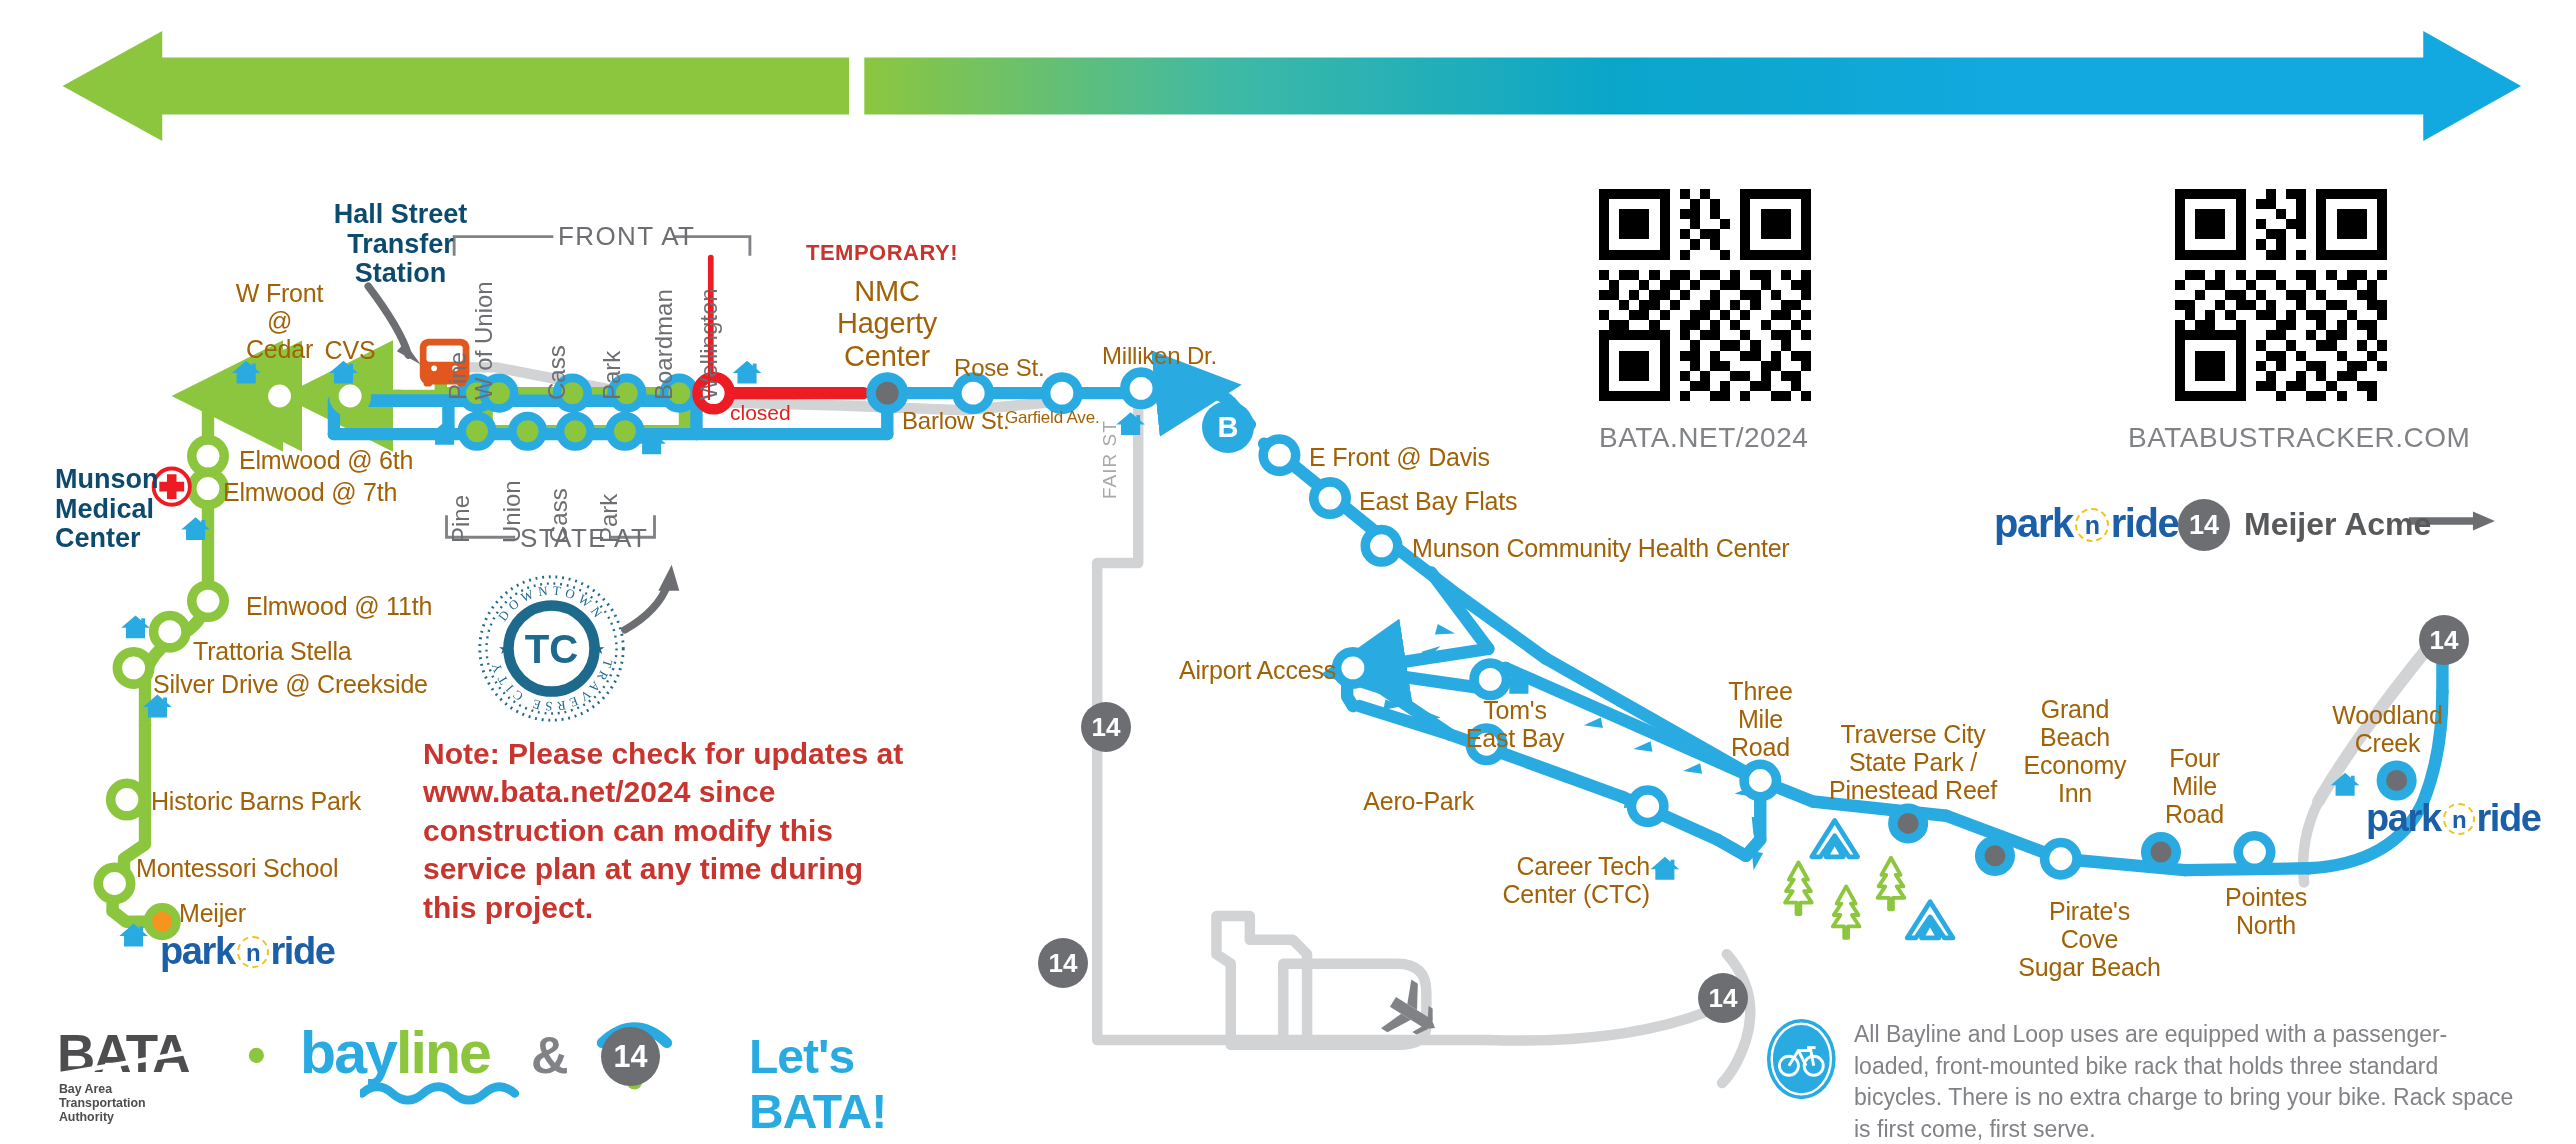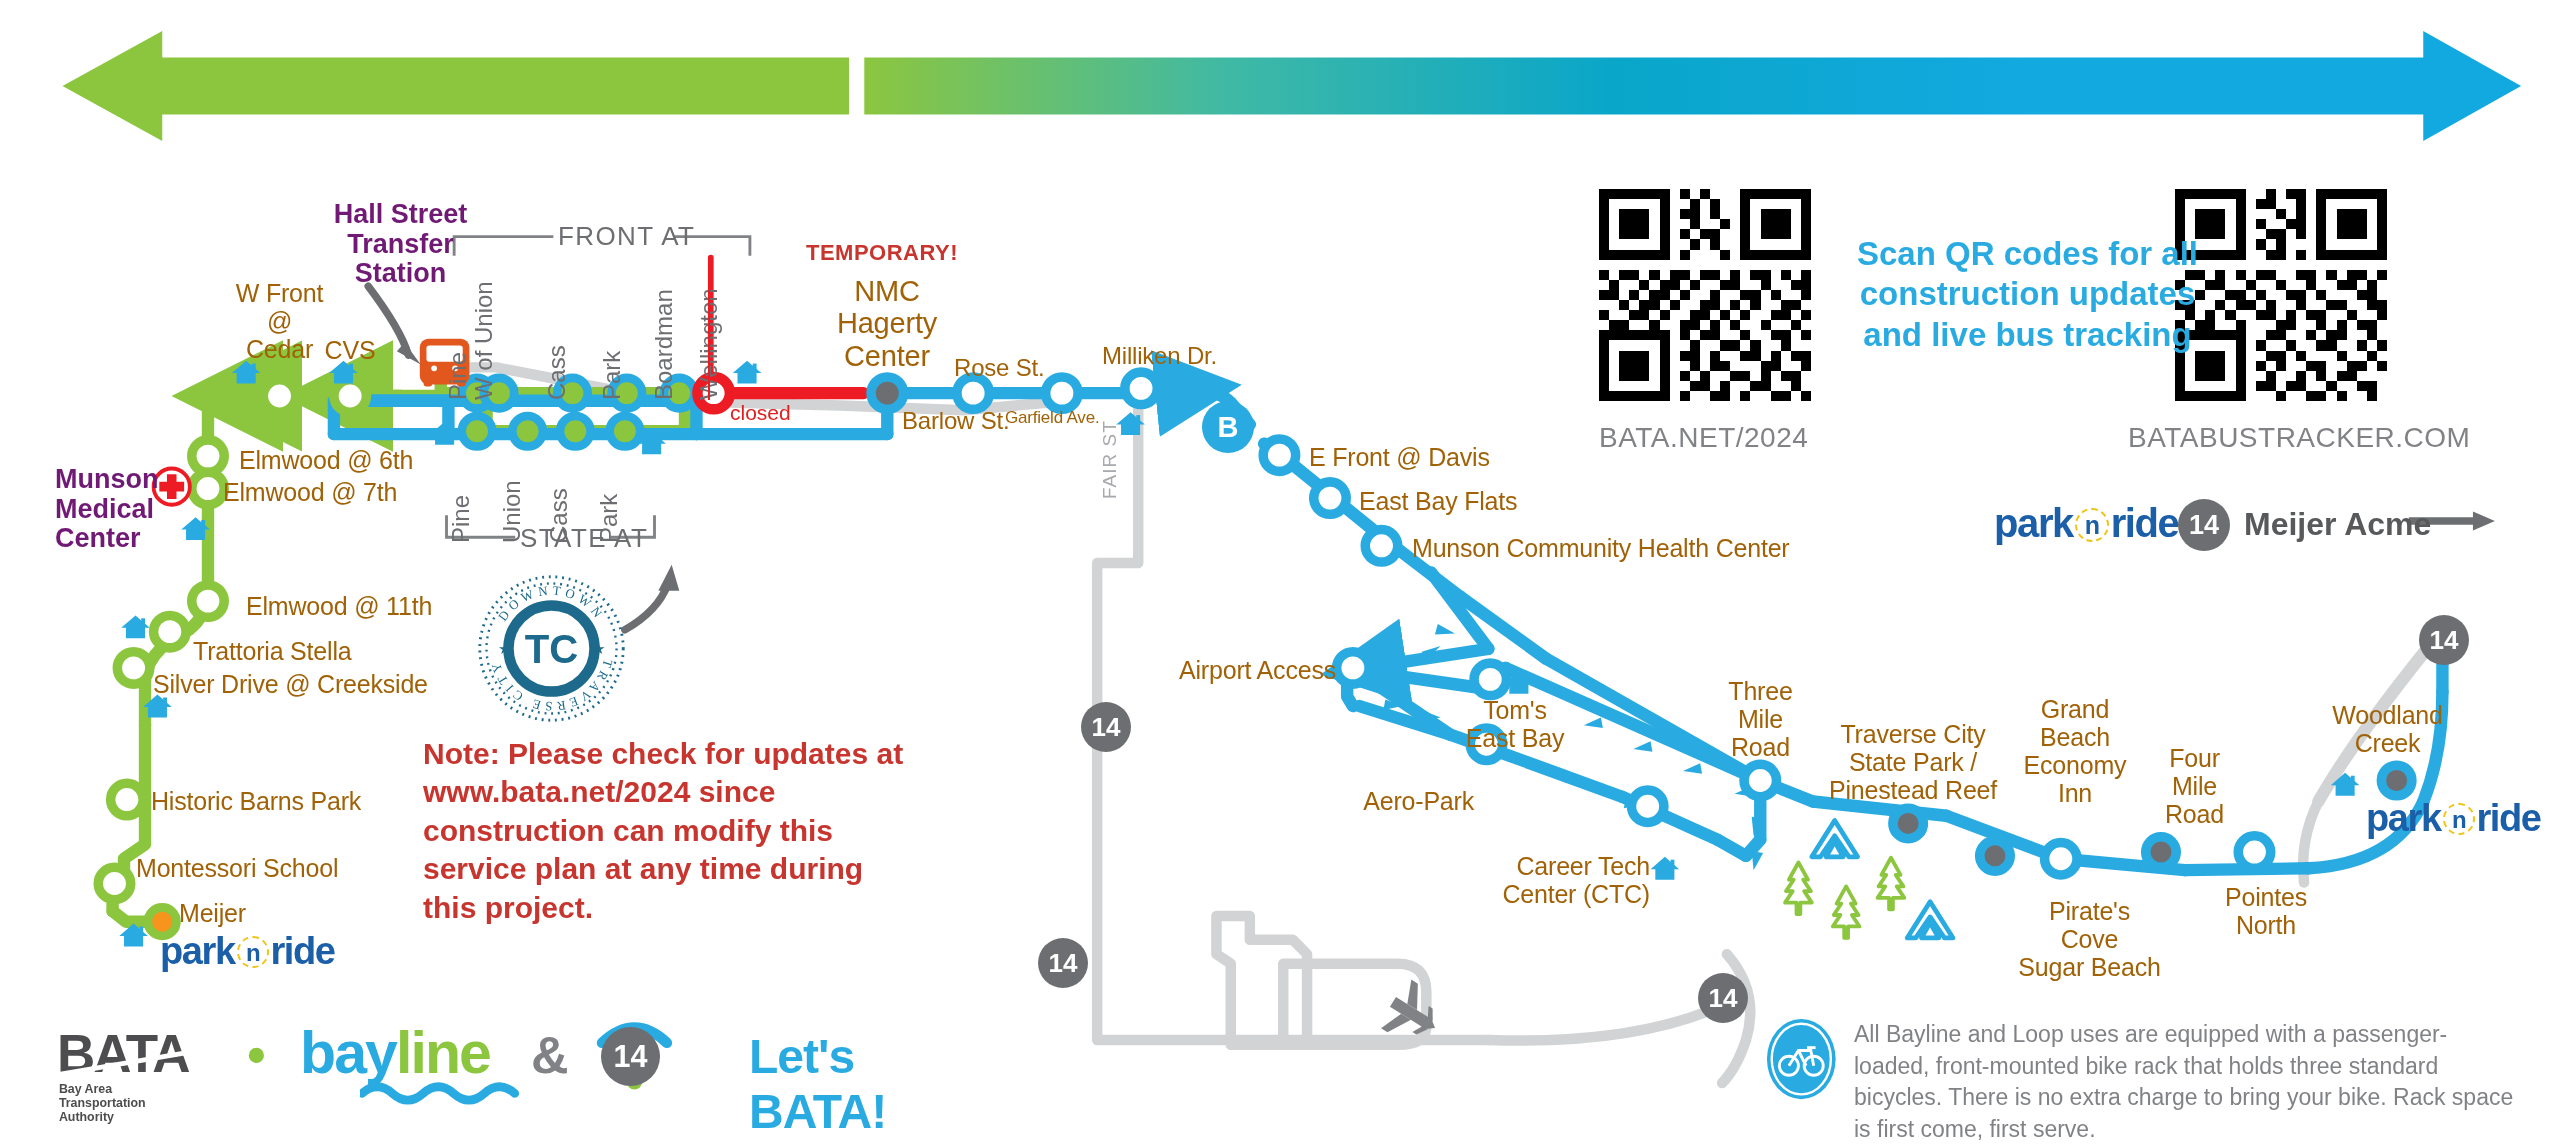"Hall Street" .bold-dark { color: #701a75 -> #0c4a6e }
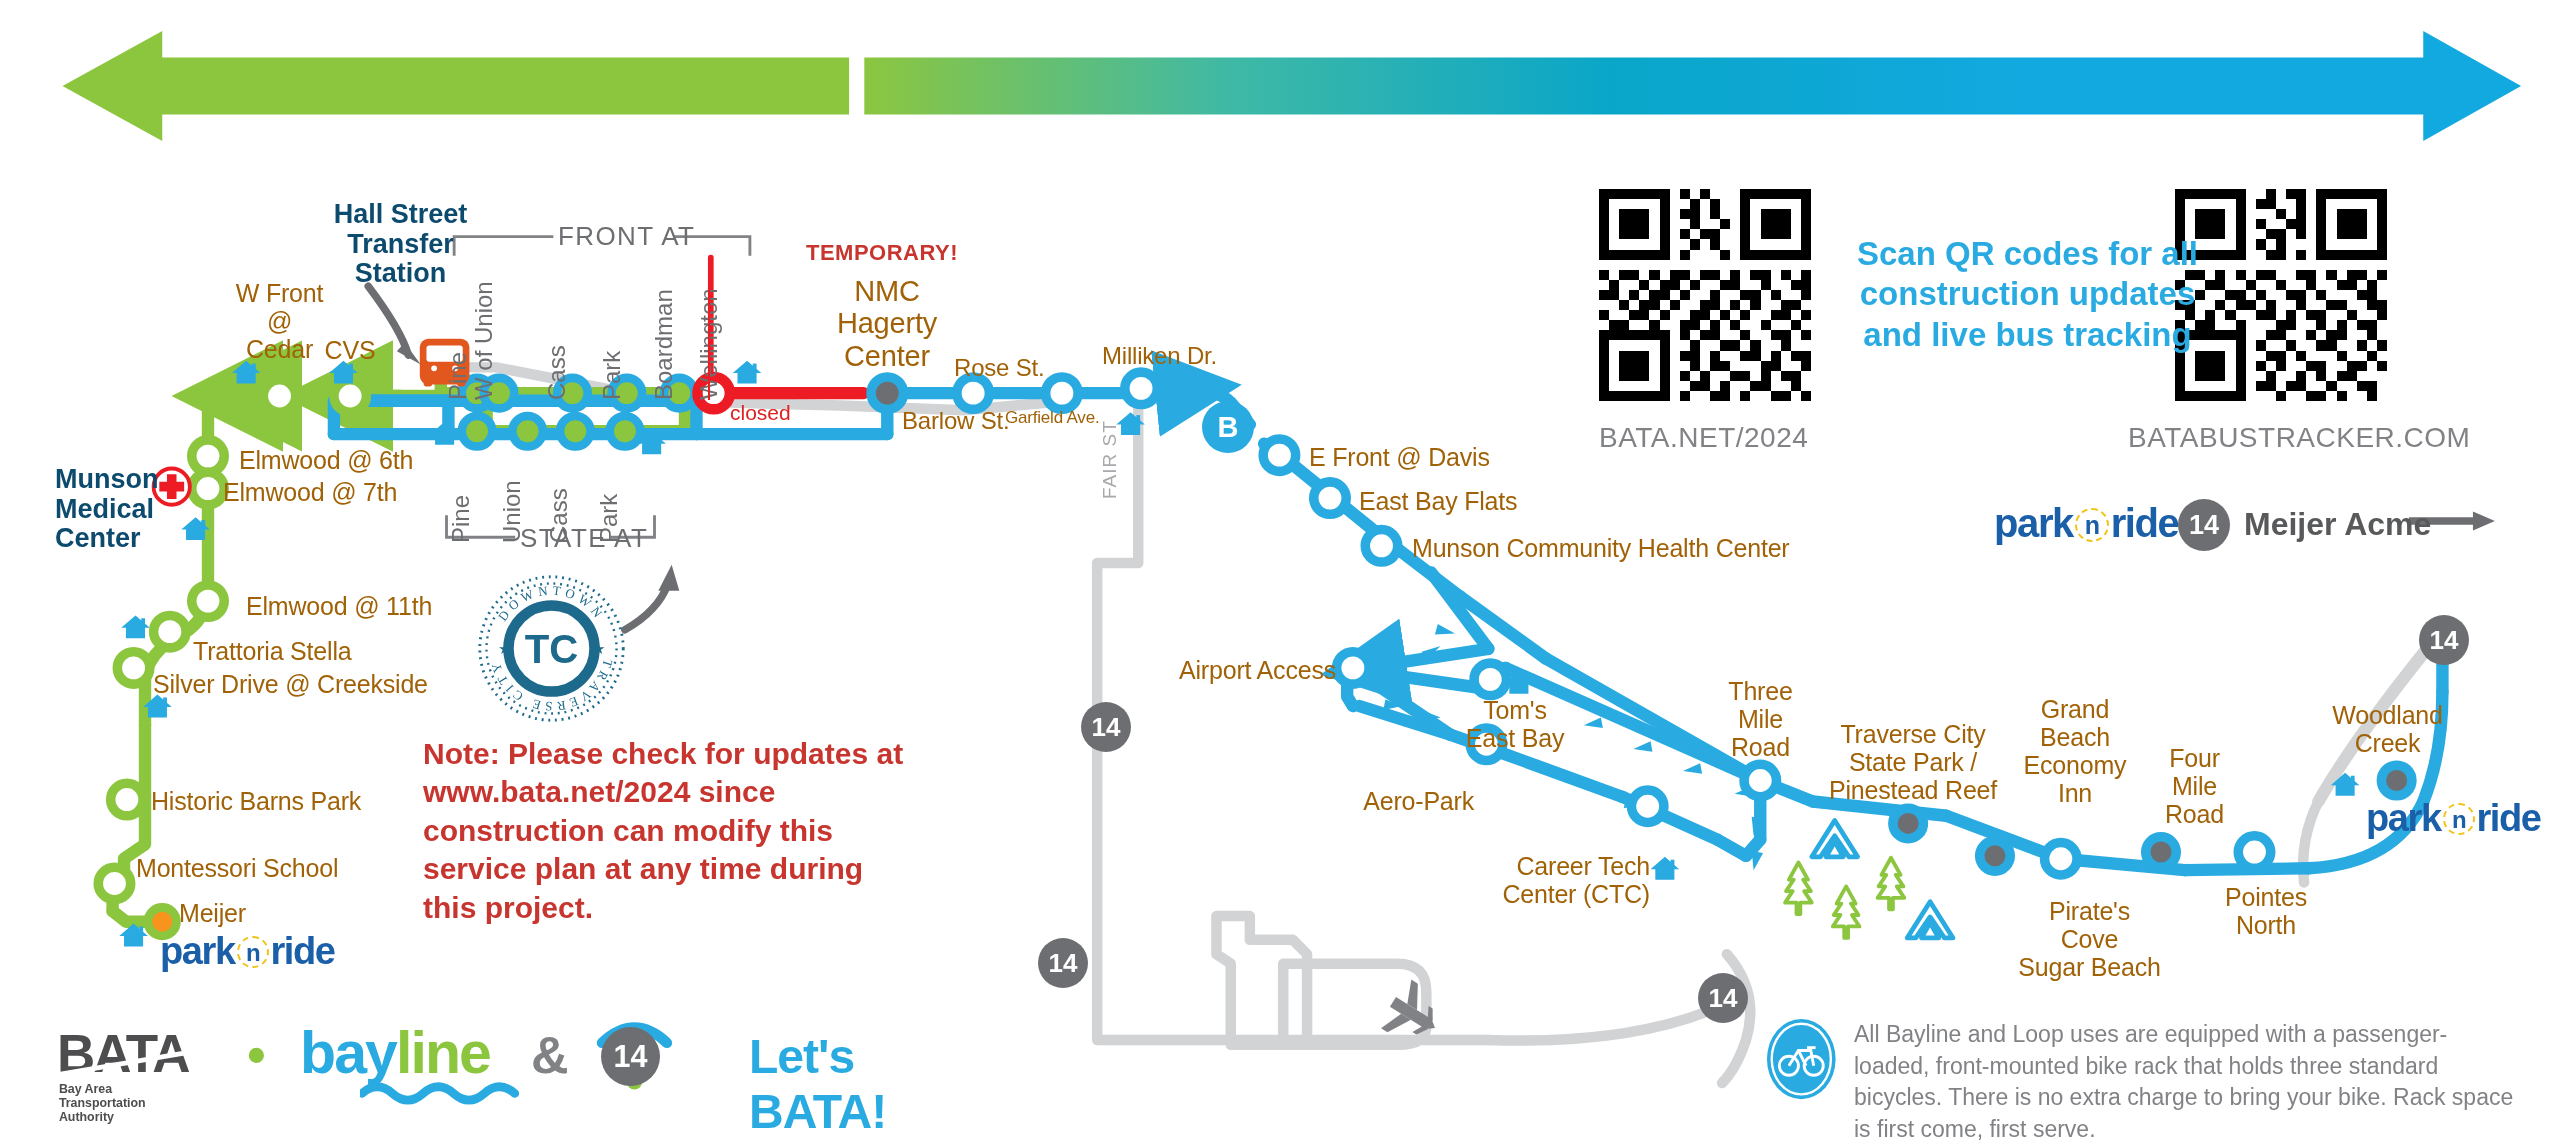"Scan QR codes for all" div { html: <div>Scan QR codes for all construction updates and live bus tracking</div> -> none }
